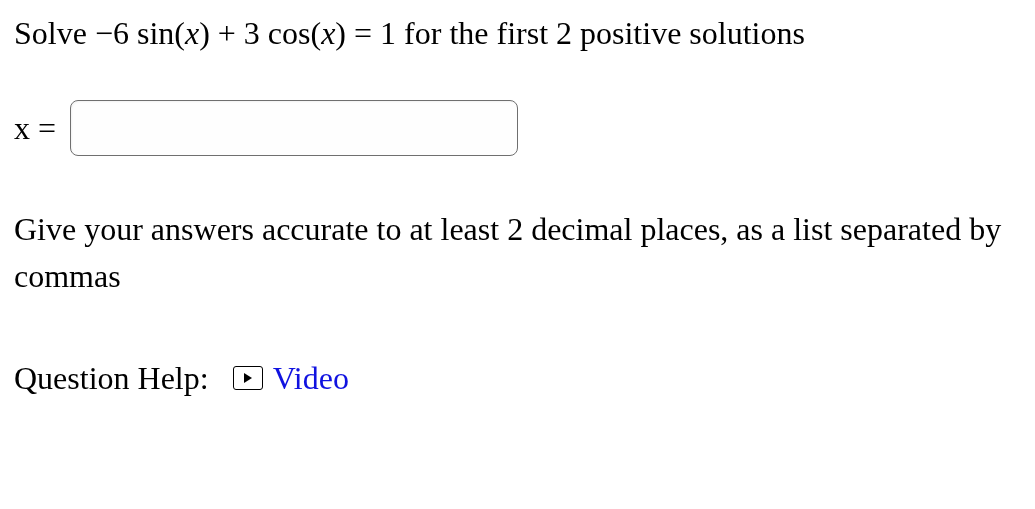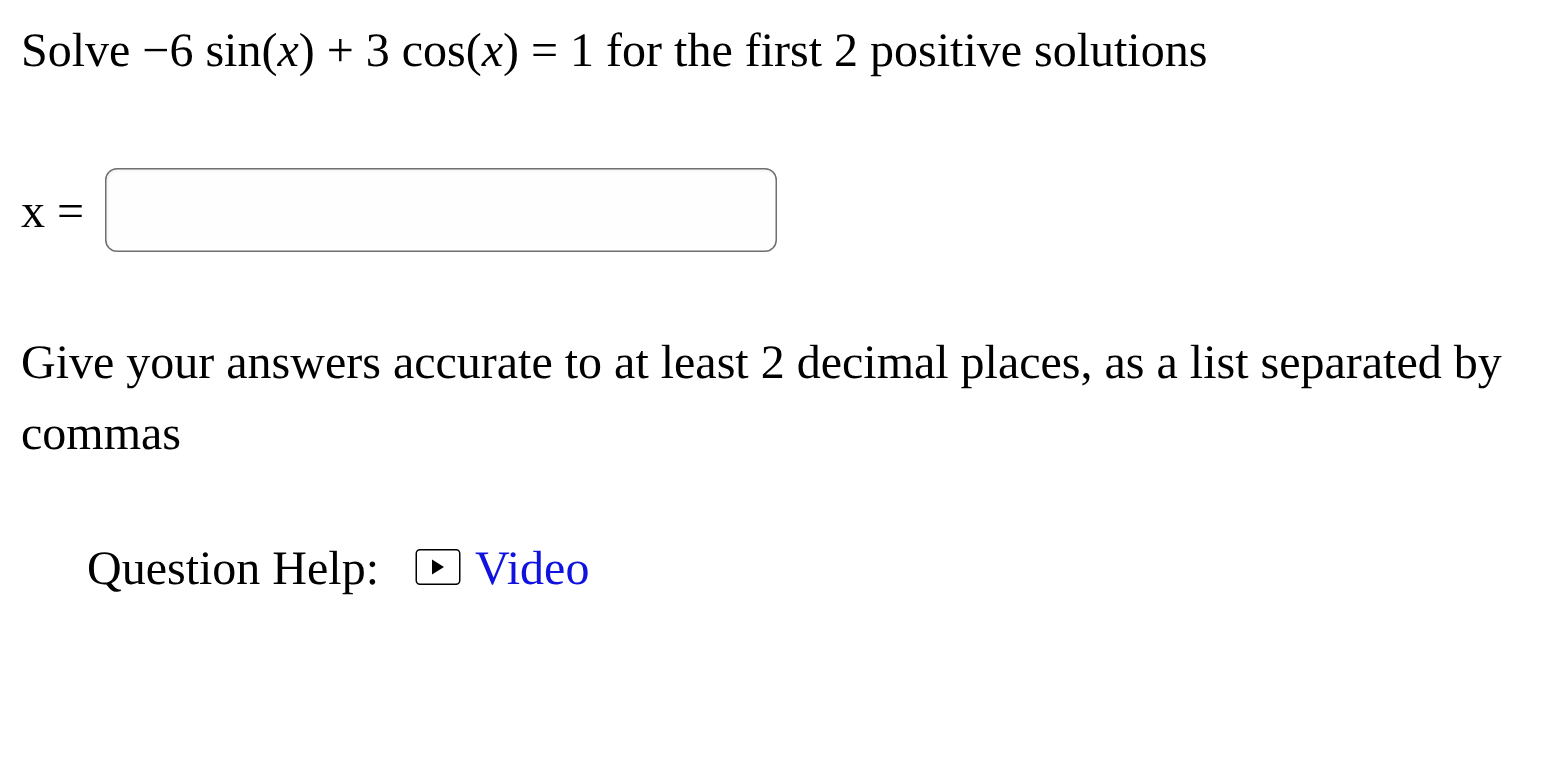"Solve −6 sin(x) + 3" .question-text { margin-bottom: 56px -> 44px }
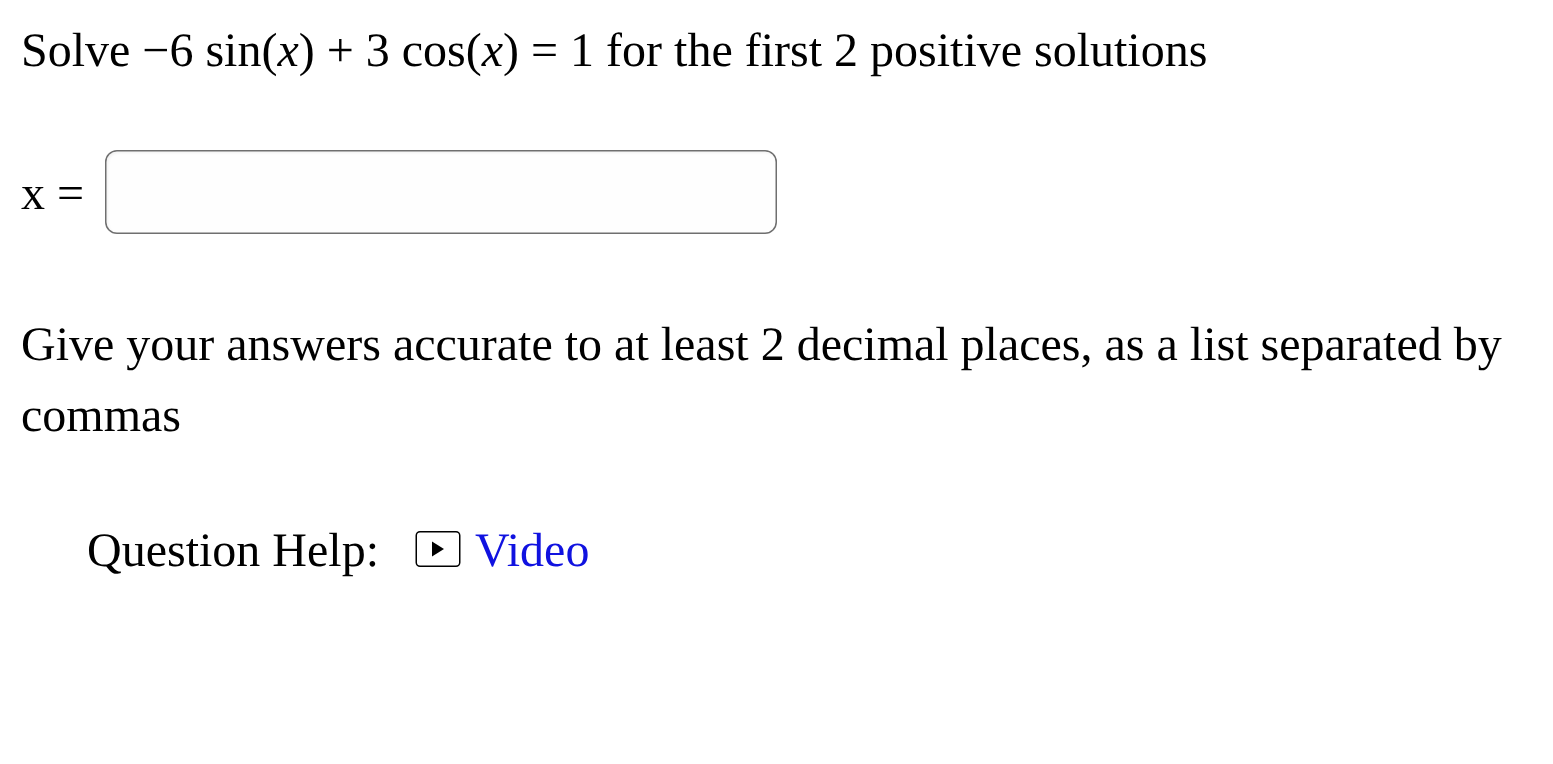"Give your answers accurate to" .instructions { margin-bottom: 44px -> 56px }
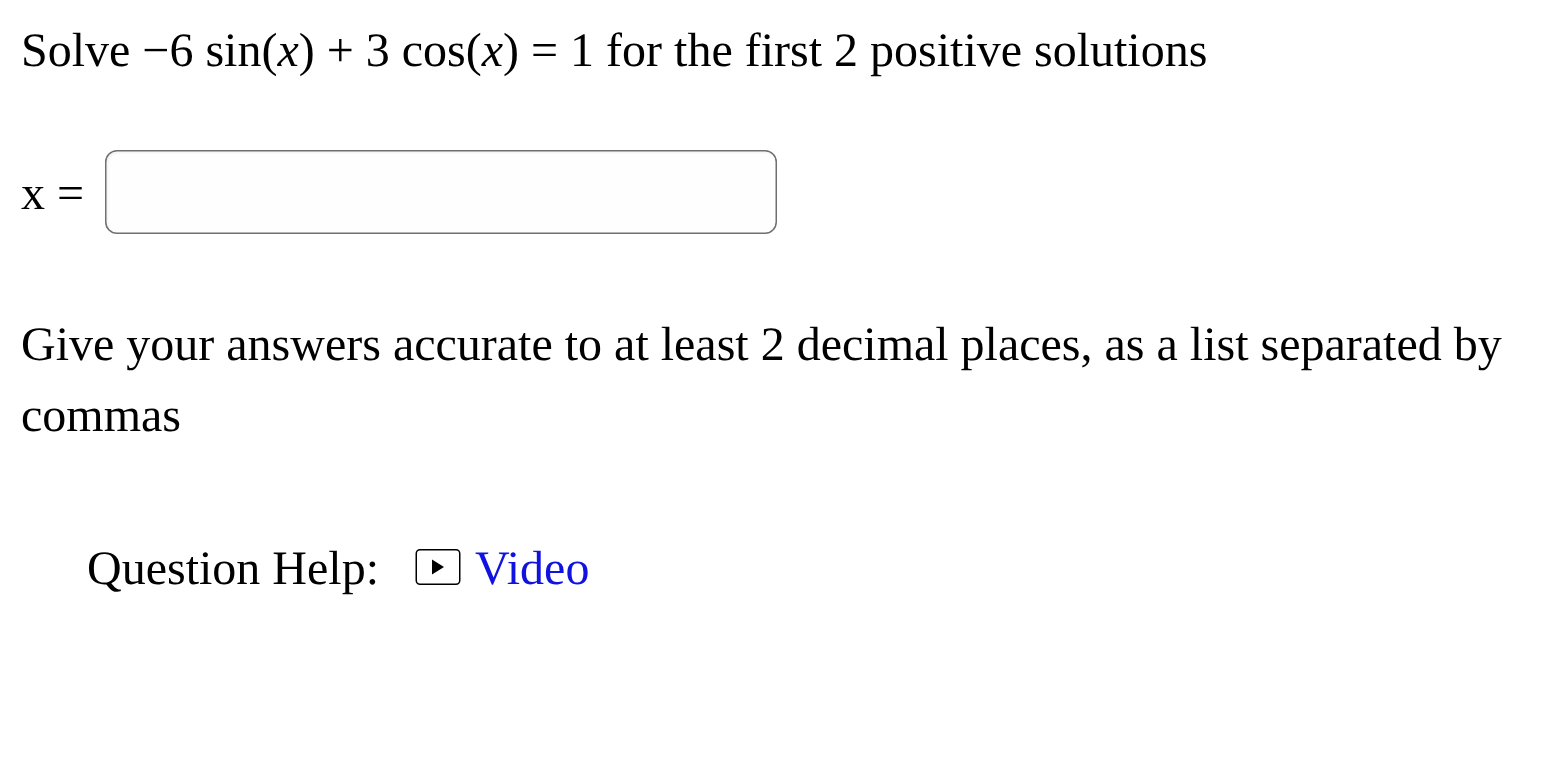"Question Help:" .help-row { margin-left: 44px -> none }
